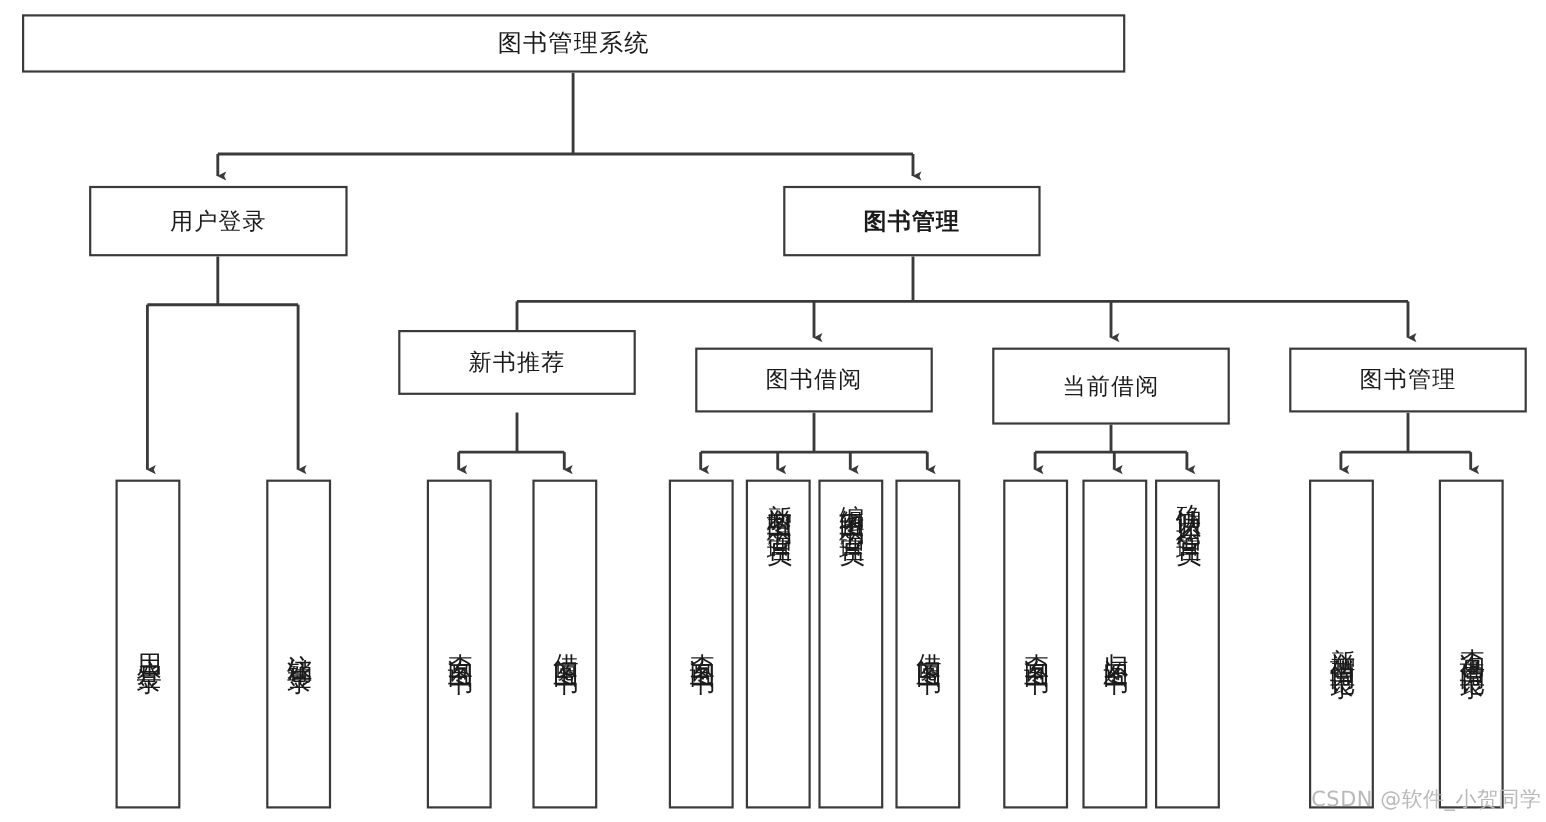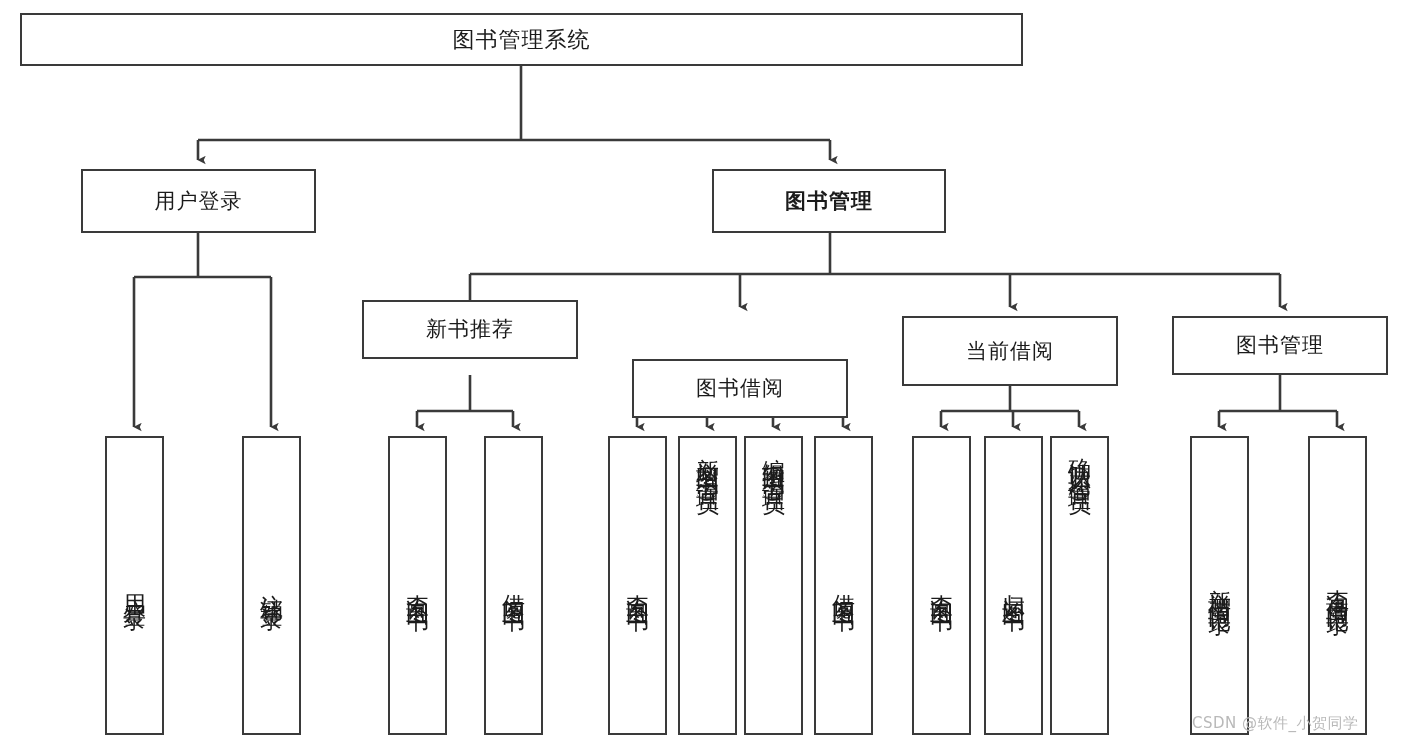"图书借阅" div.node { margin-top: 43px -> none }
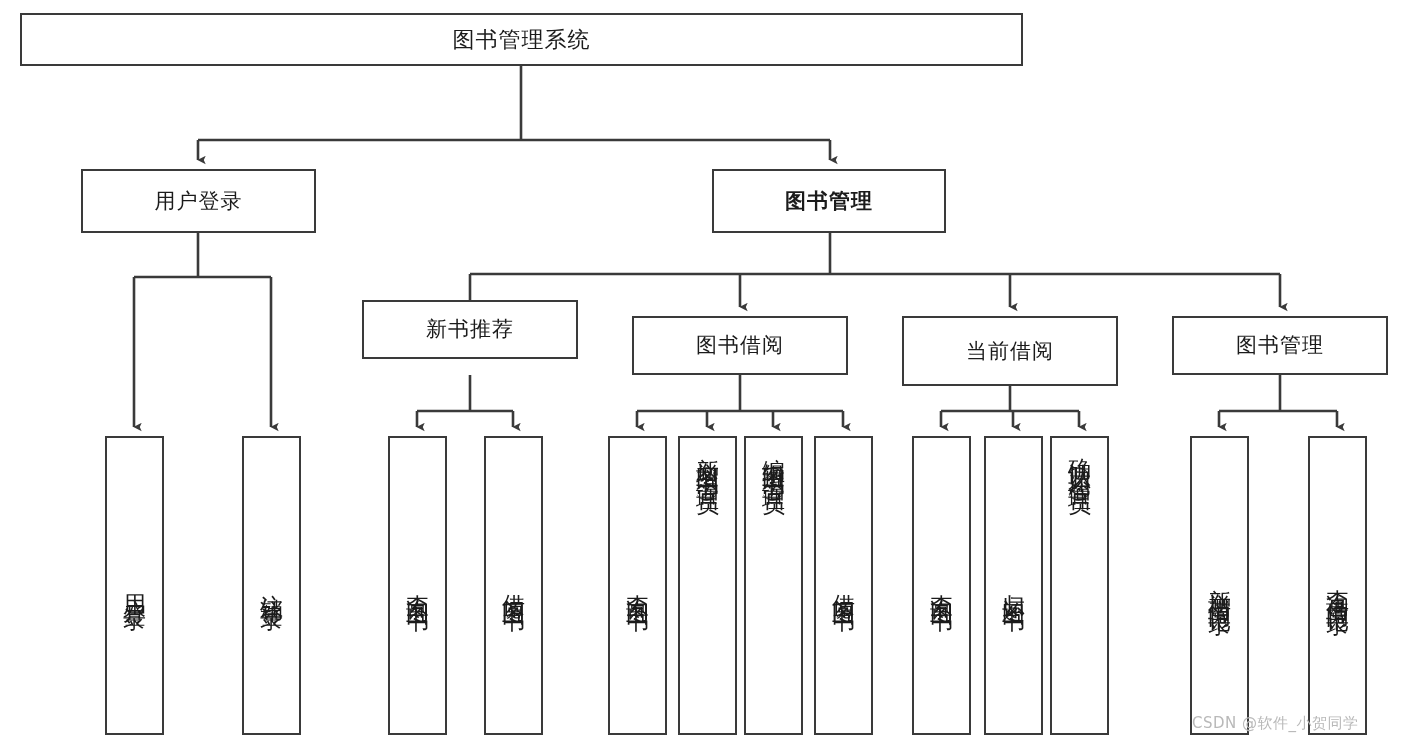"CSDN @软件_小贺同学" .watermark { font-size: 15px -> 19px }
